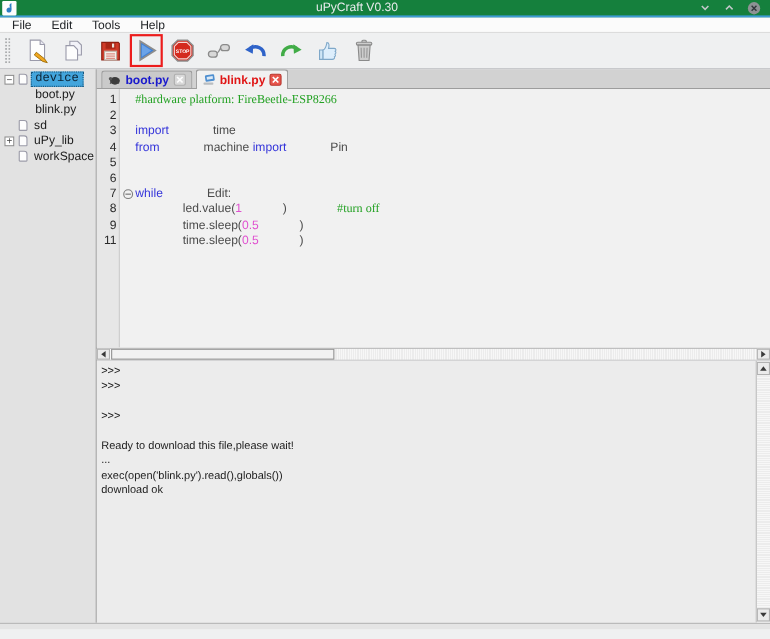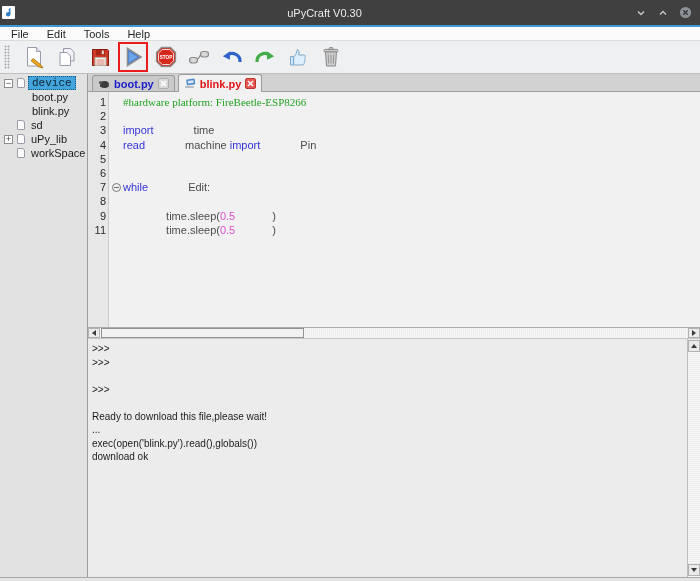"uPyCraft V0.30" .titlebar { background: #404040 -> #15803d; height: 27px -> 16px }
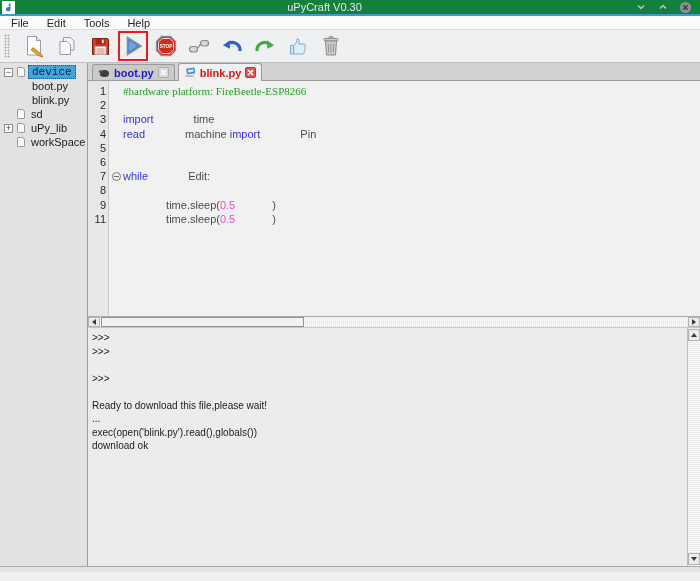"read" span.c-kw { text: read -> from }
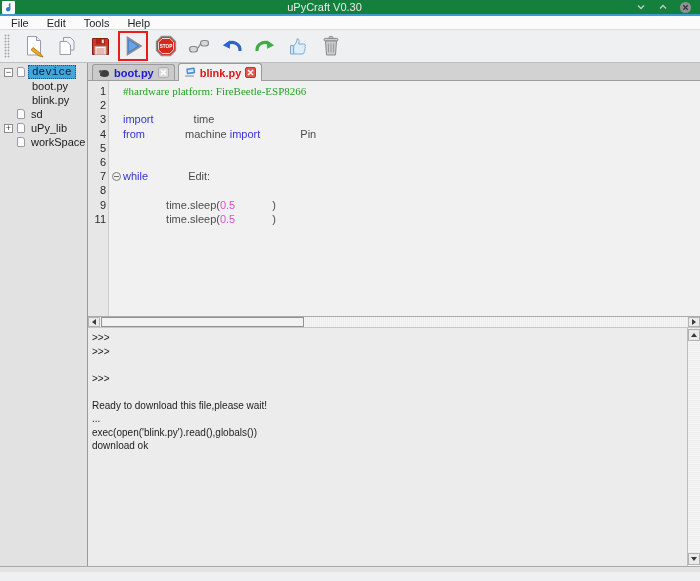"led.value(1 ) #turn off" span.code-text { html: none -> <span><span> led.value(</span><span>1</span><span>) </span><span>#turn off</span></span> }
